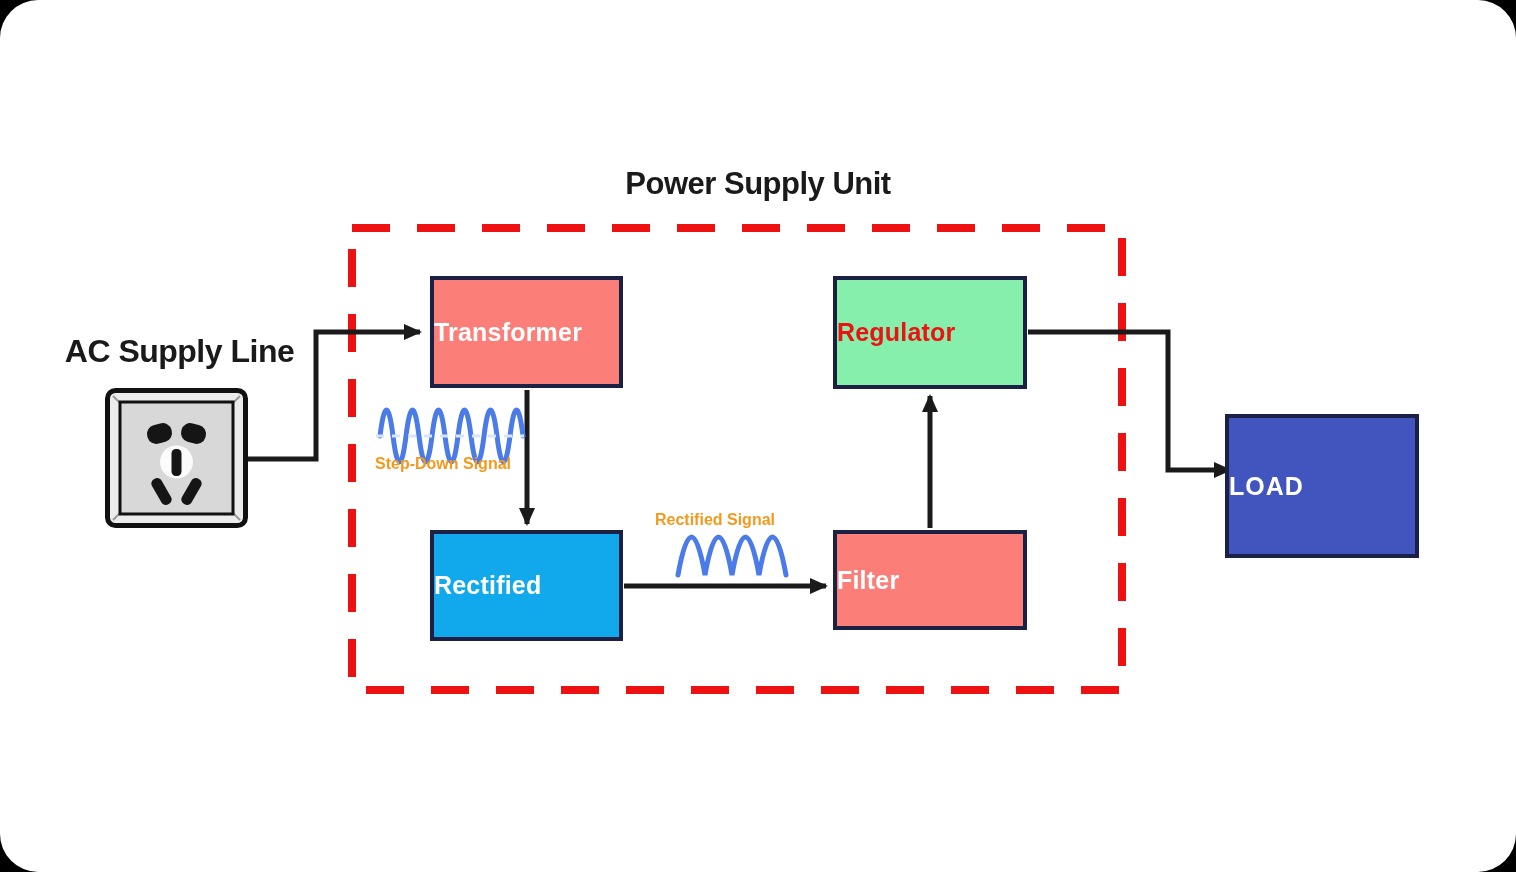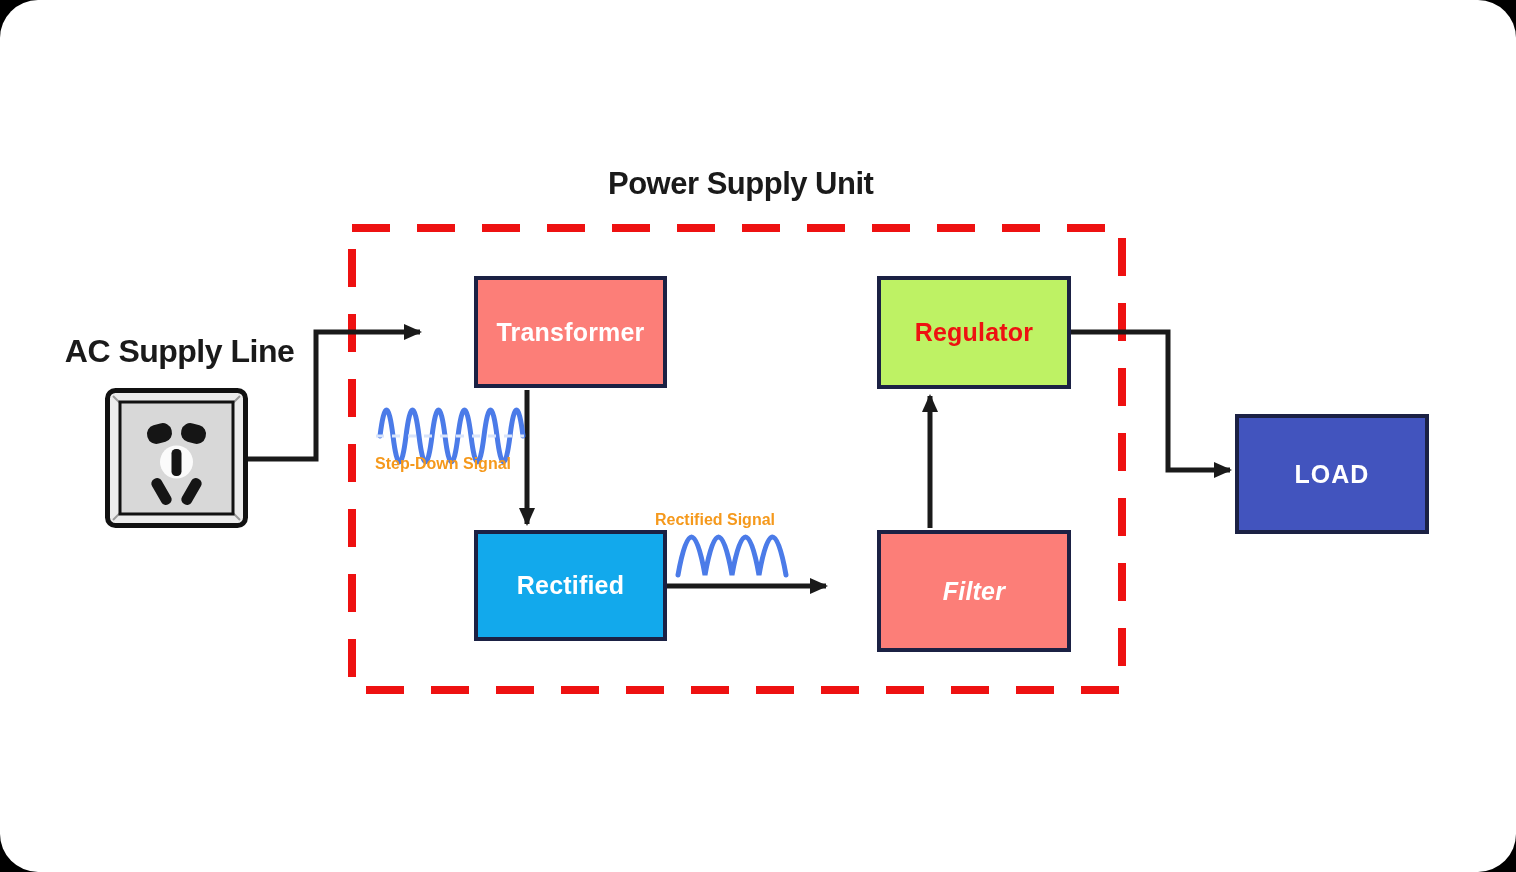"Power Supply Unit" .diagram-title { text-align: left -> center }
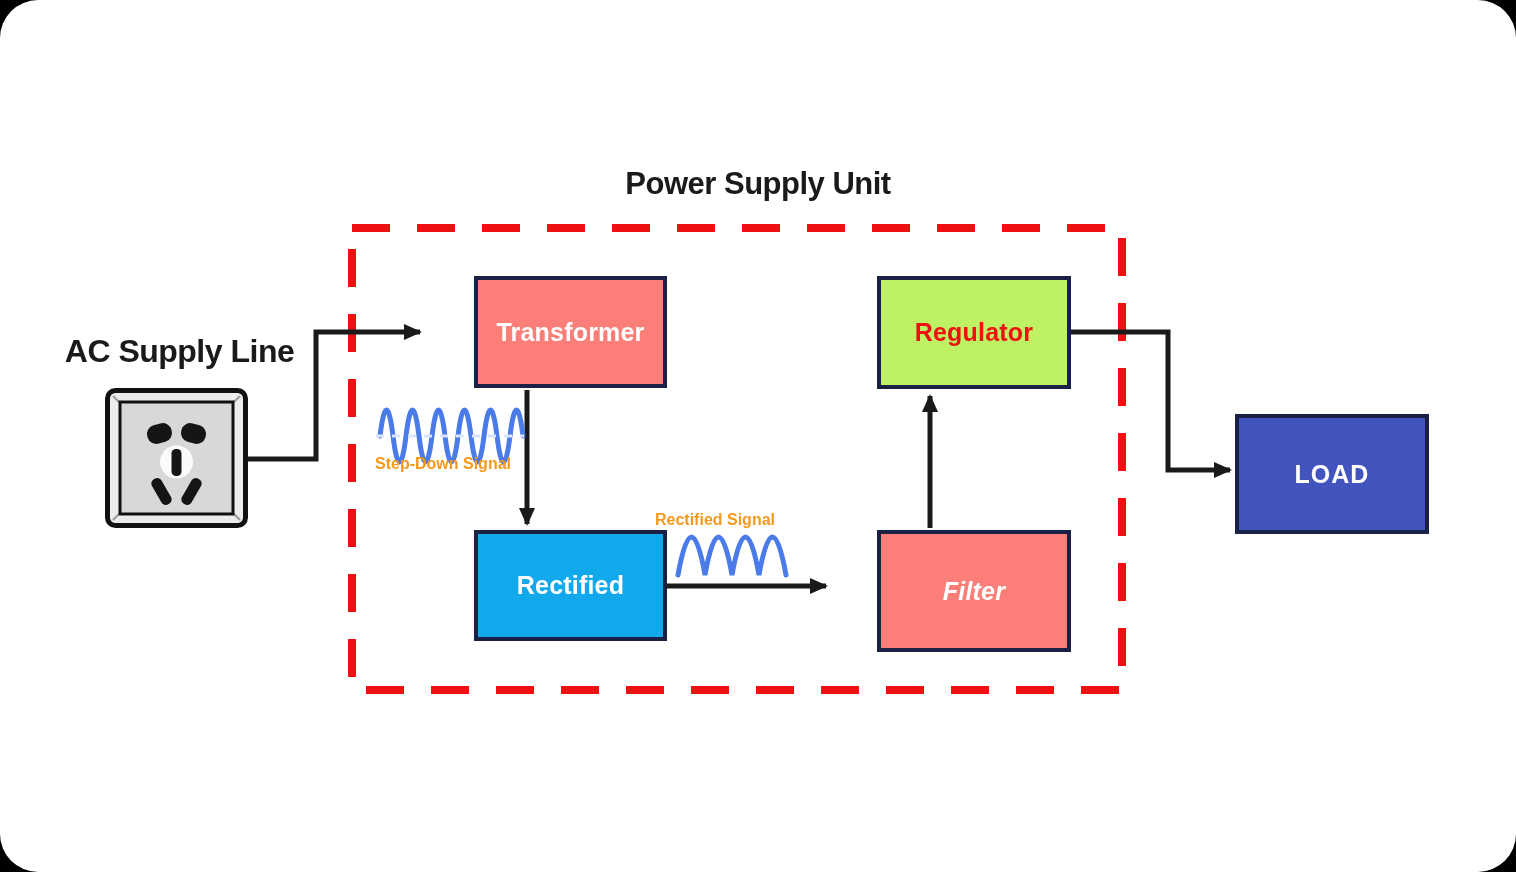"Transformer" .block { justify-content: center -> none; margin-left: 44px -> none }
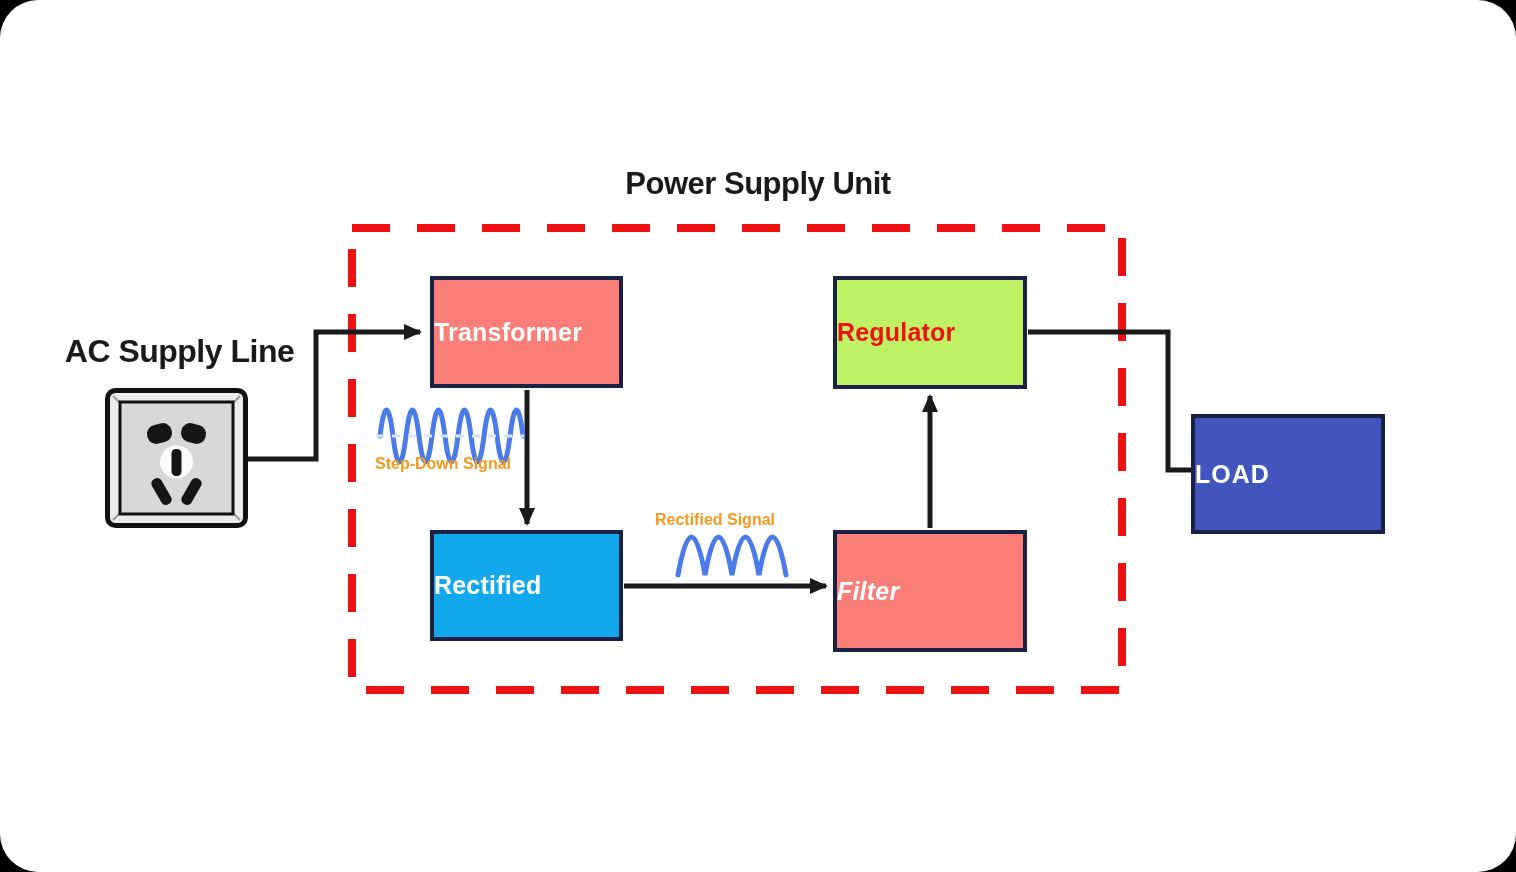"Regulator" #regulator { background: #bef264 -> #86efac }
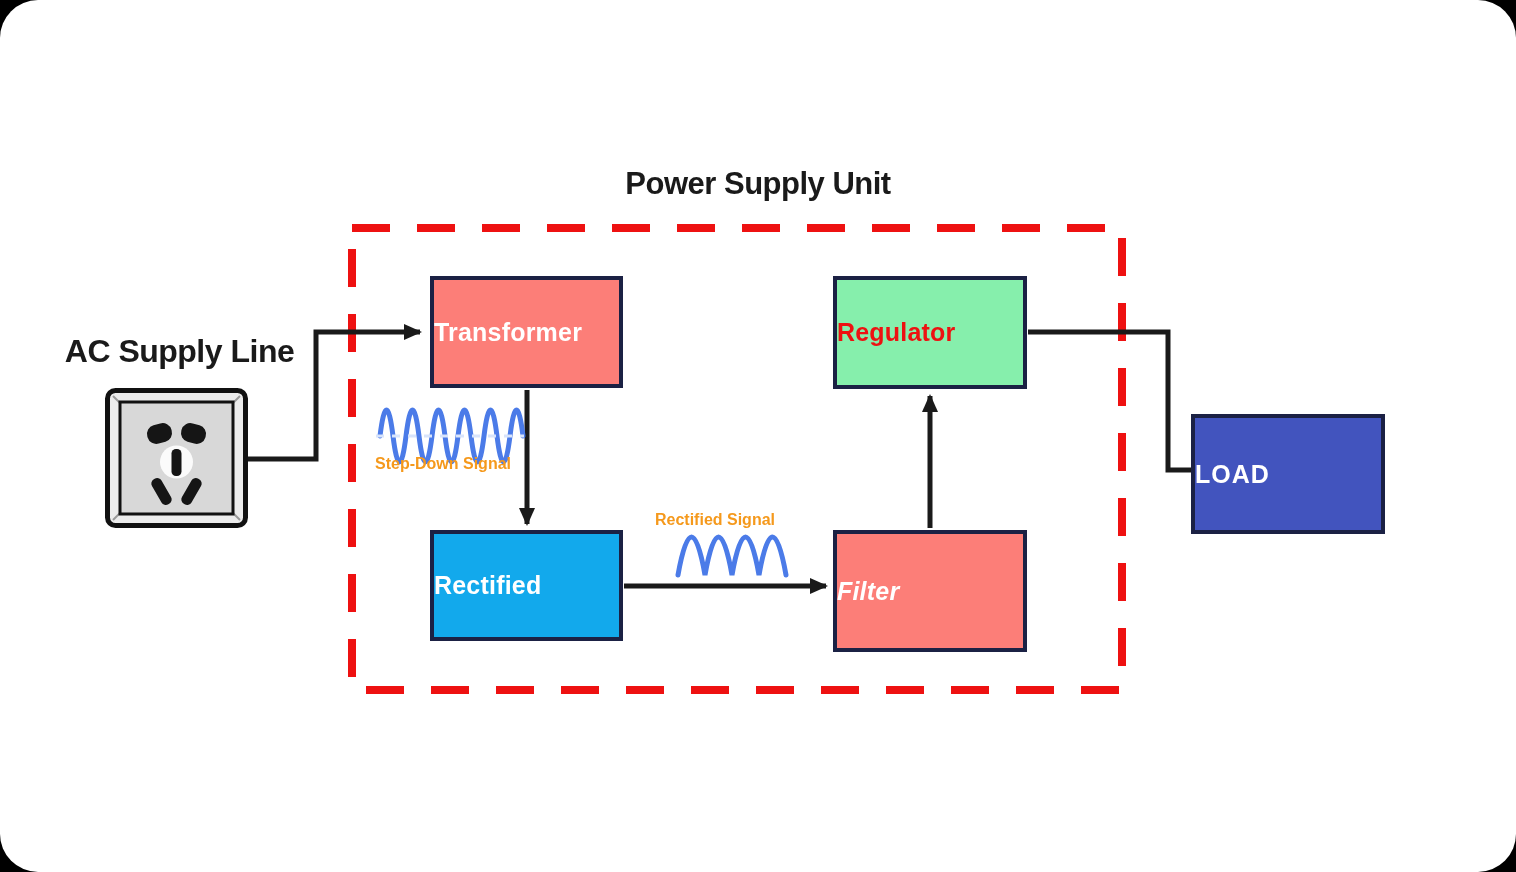"LOAD" #loadbox { height: 120px -> 144px; left: 1191px -> 1225px }
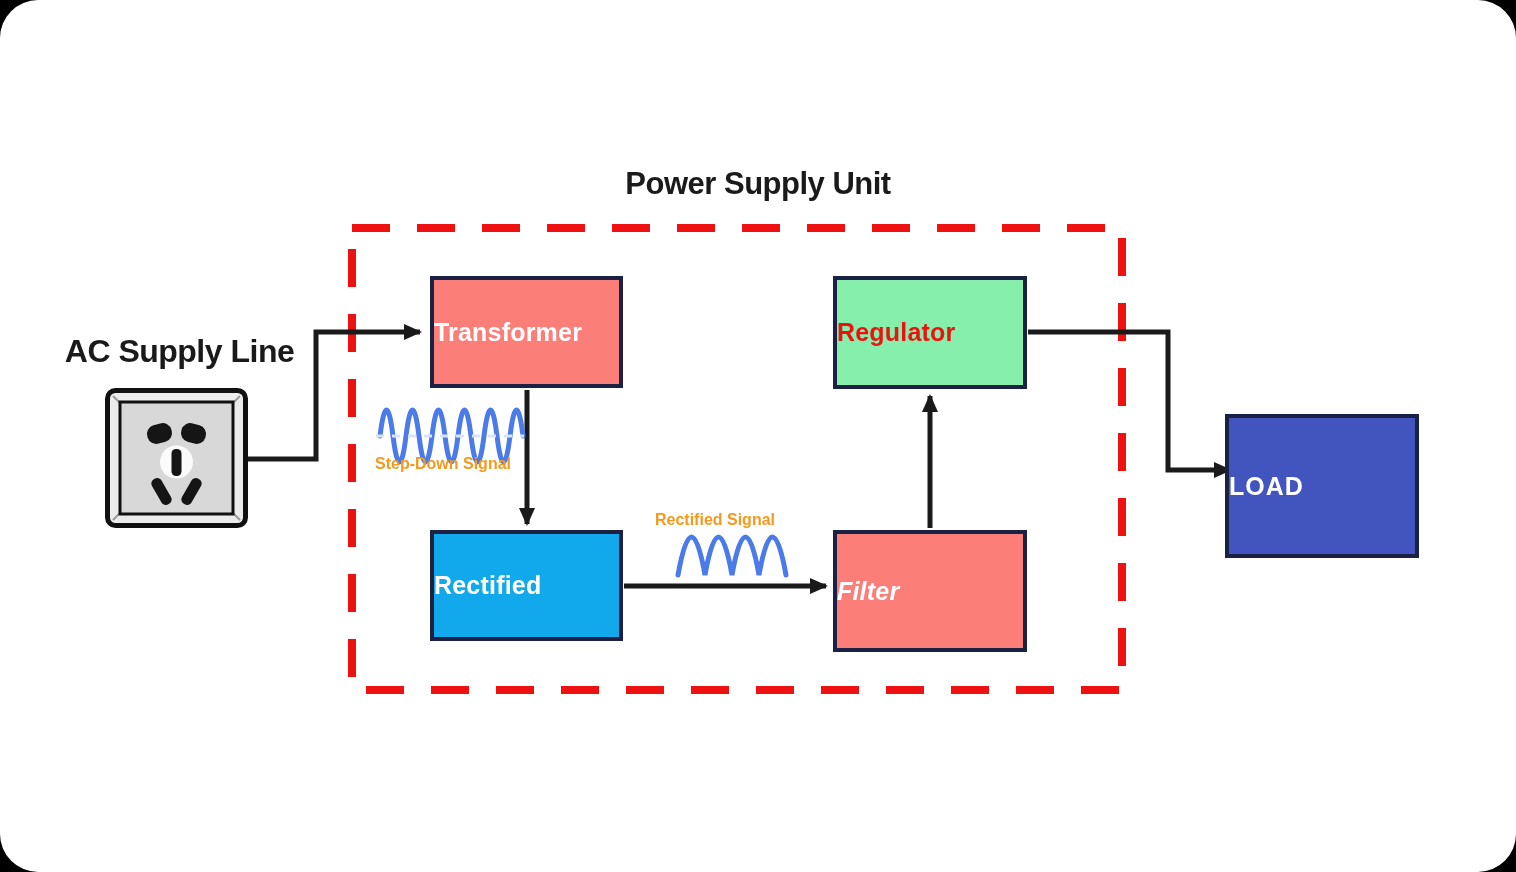"Filter" #filterbox { font-style: italic -> none; height: 122px -> 100px }
